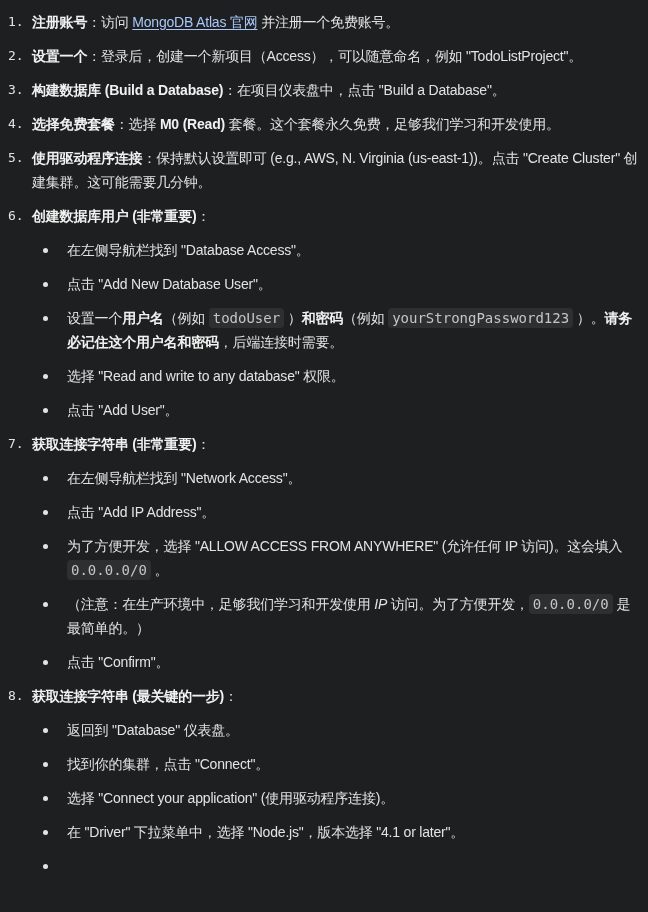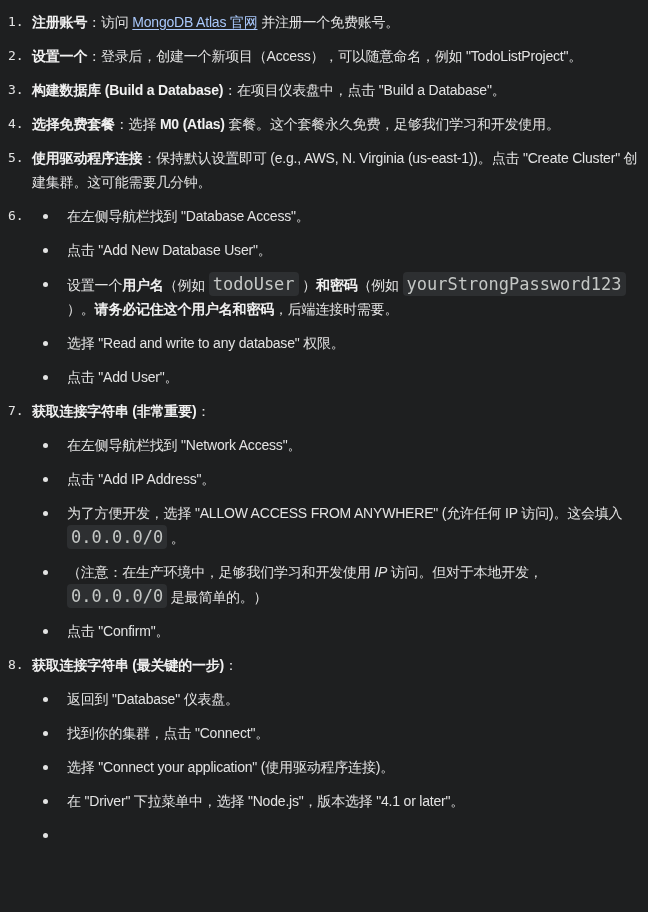"M0 (Atlas)" b { text: Atlas -> Read }
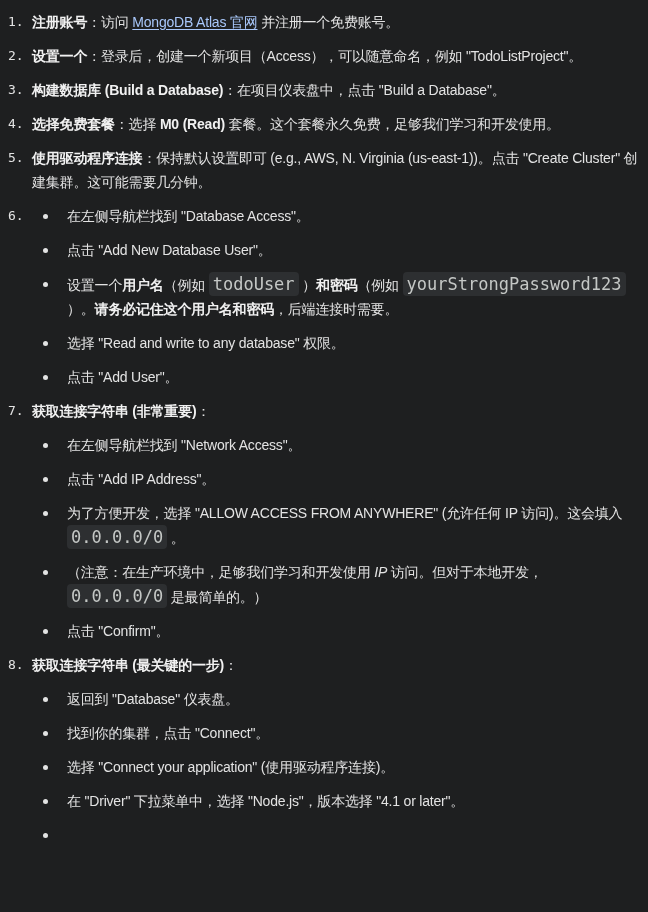"创建数据库用户 (非常重要)：" span.step-body { html: none -> <span><b>创建数据库用户 (非常重要)</b><span>：</span></span> }
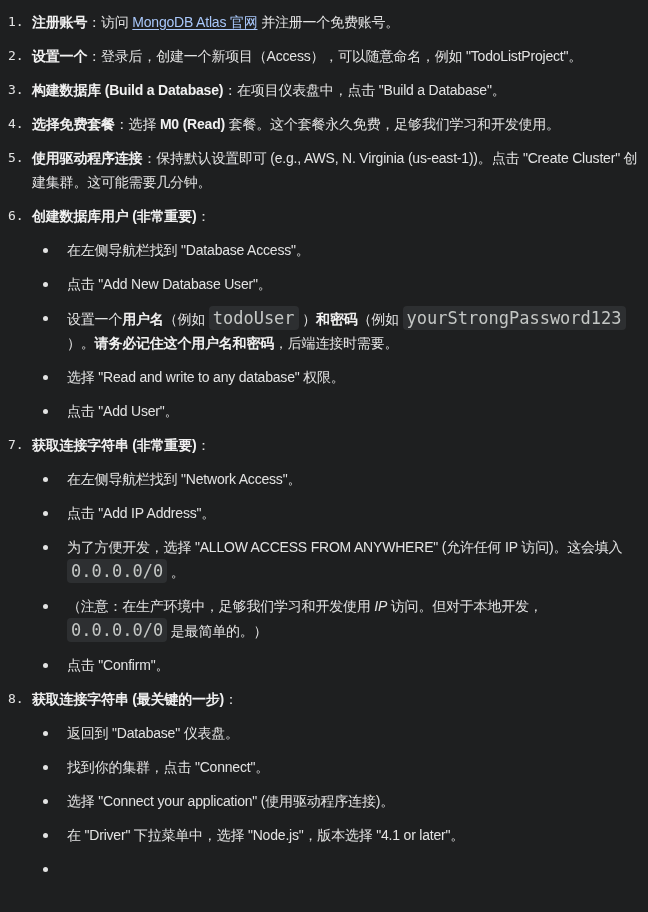"todoUser" code.chip { font-size: 17px -> 14px }
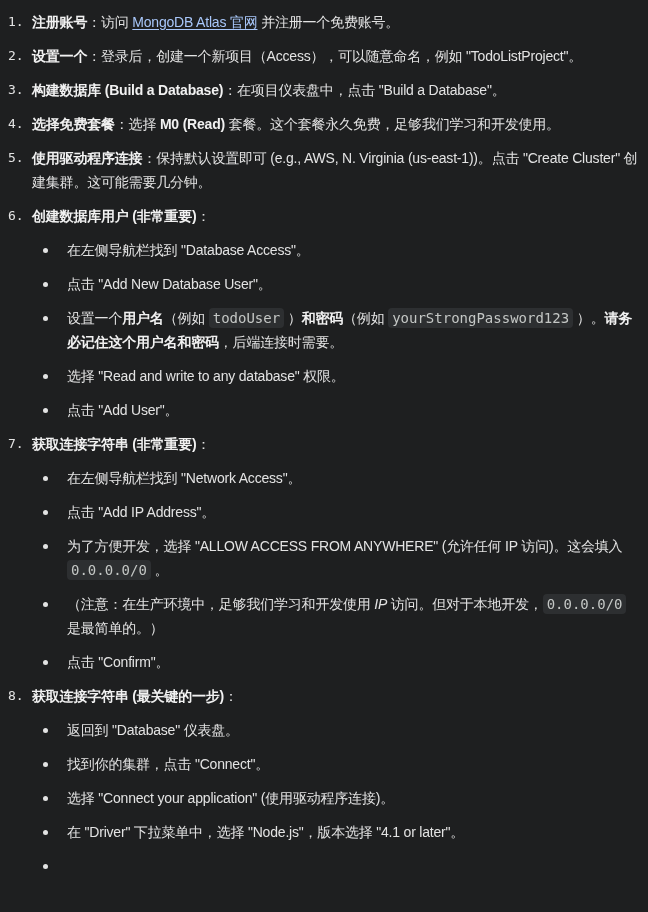"访问。但对于本地开发，" span { text: 但对于本地 -> 为了方便 }
